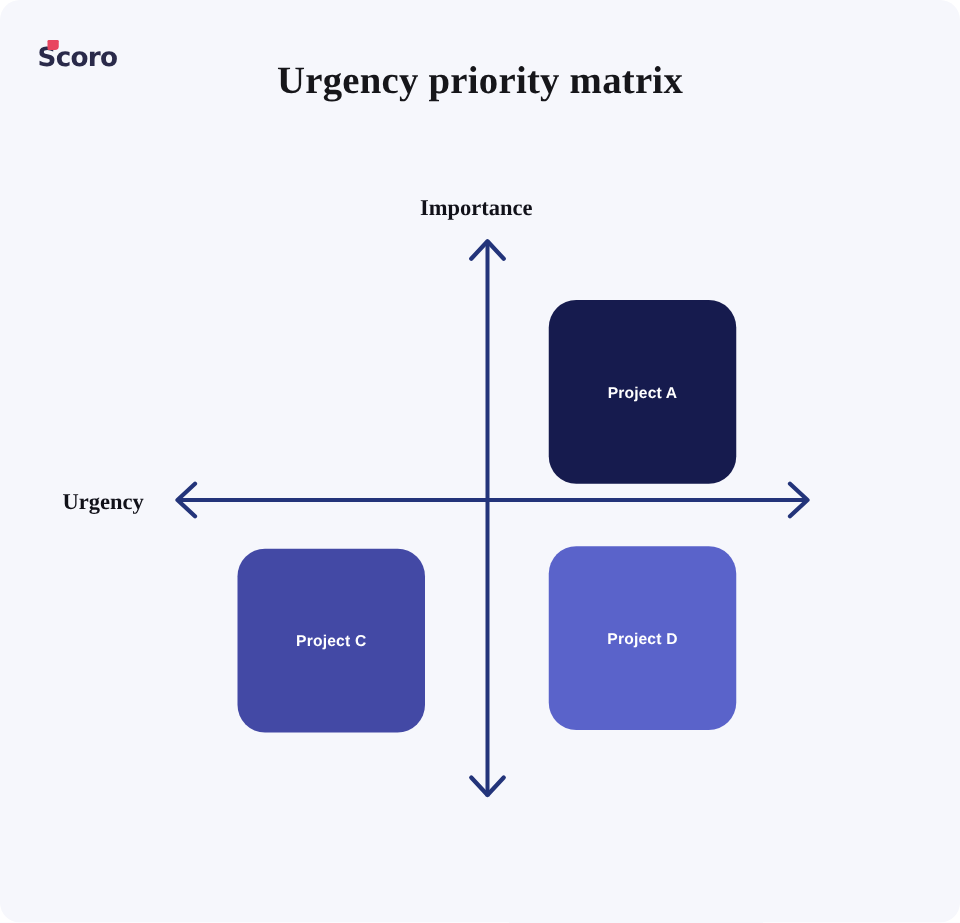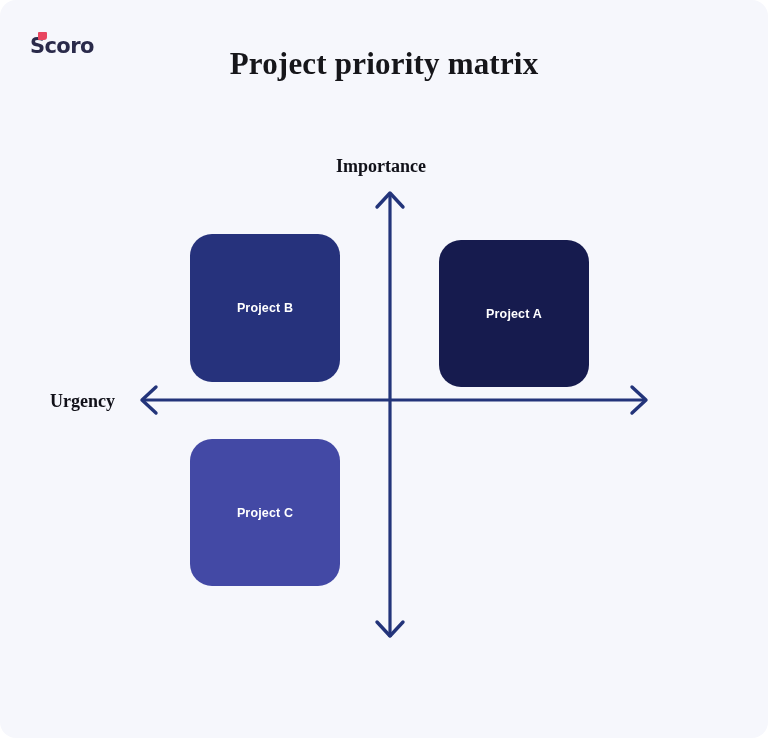"Project priority matrix" div { text: Project -> Urgency }
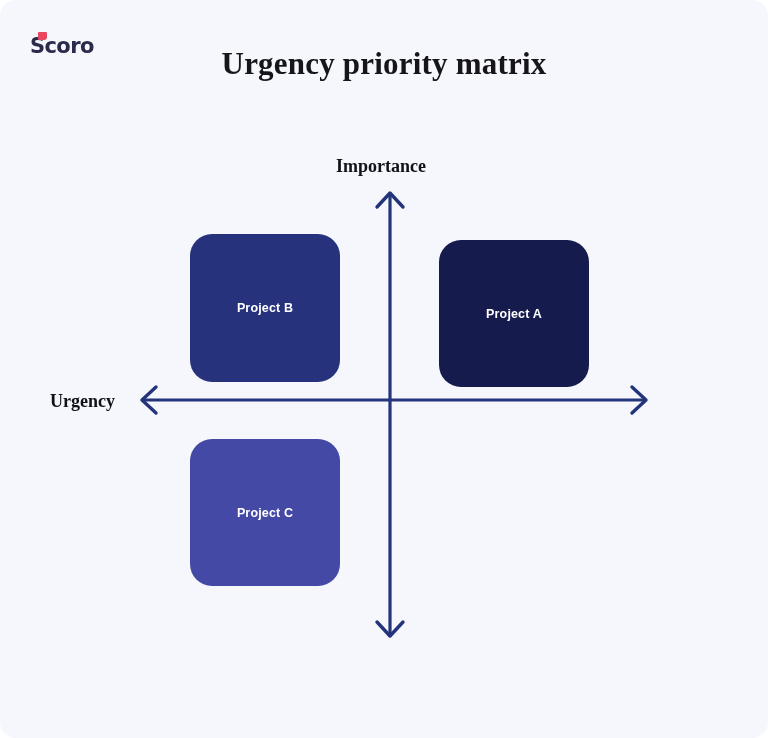"Project B" div.quad-box { html: <div> <span>Project B</span> </div> -> none }
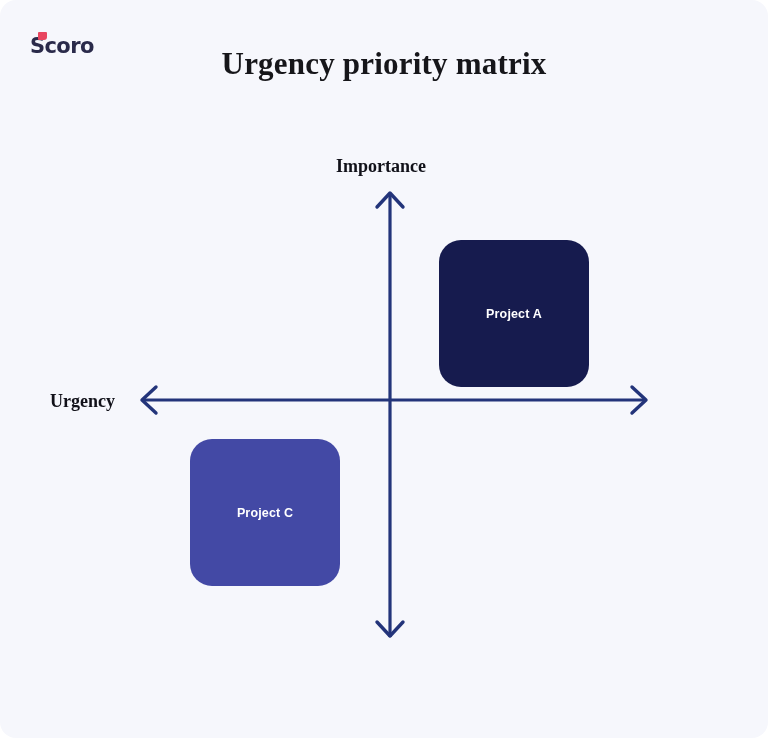"Project D" div.quad-box { html: none -> <div> <span>Project D</span> </div> }
